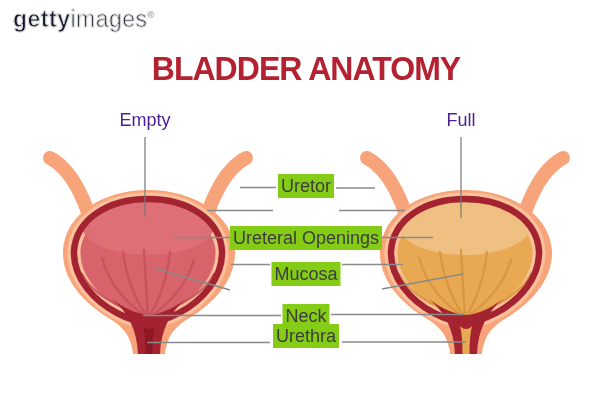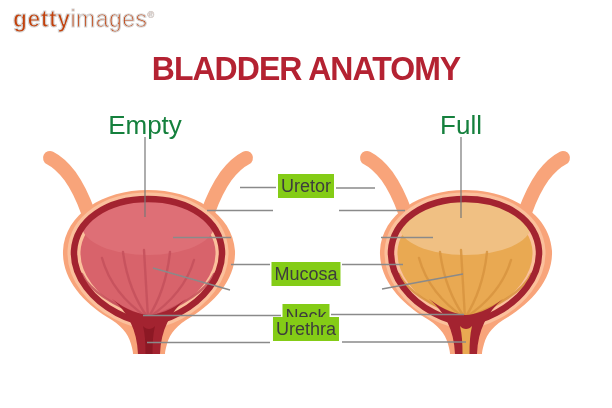"gettyimages®" .watermark { color: #c2410c -> #0f172a }
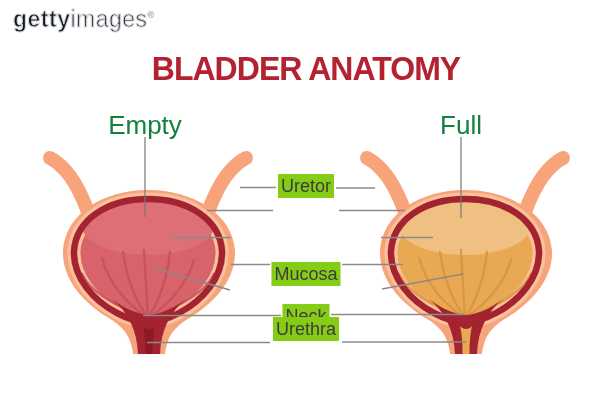"Empty" .fig-label { color: #15803d -> #4c1d95; font-size: 26px -> 18px }
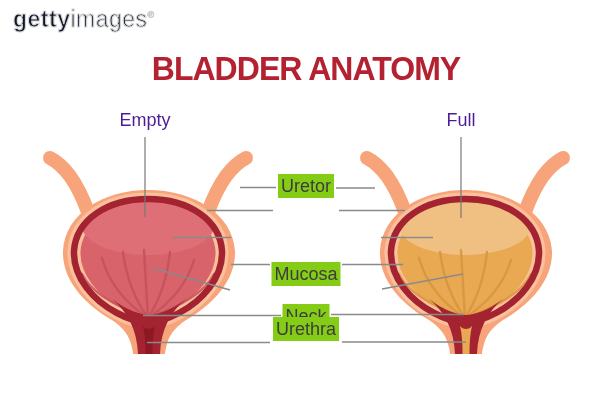"Ureteral Openings" div.part-label { html: none -> <div>Ureteral Openings</div> }
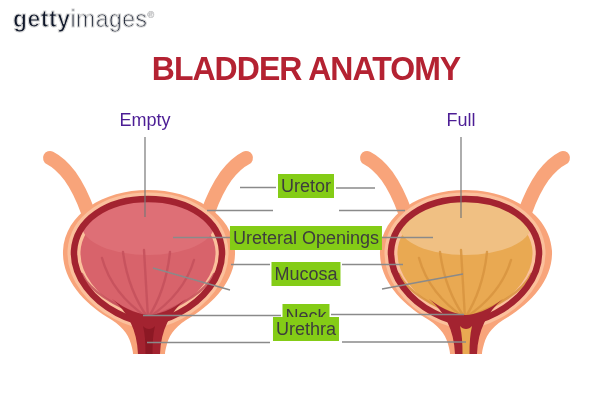"Urethra" div.part-label { top: 317px -> 324px }
